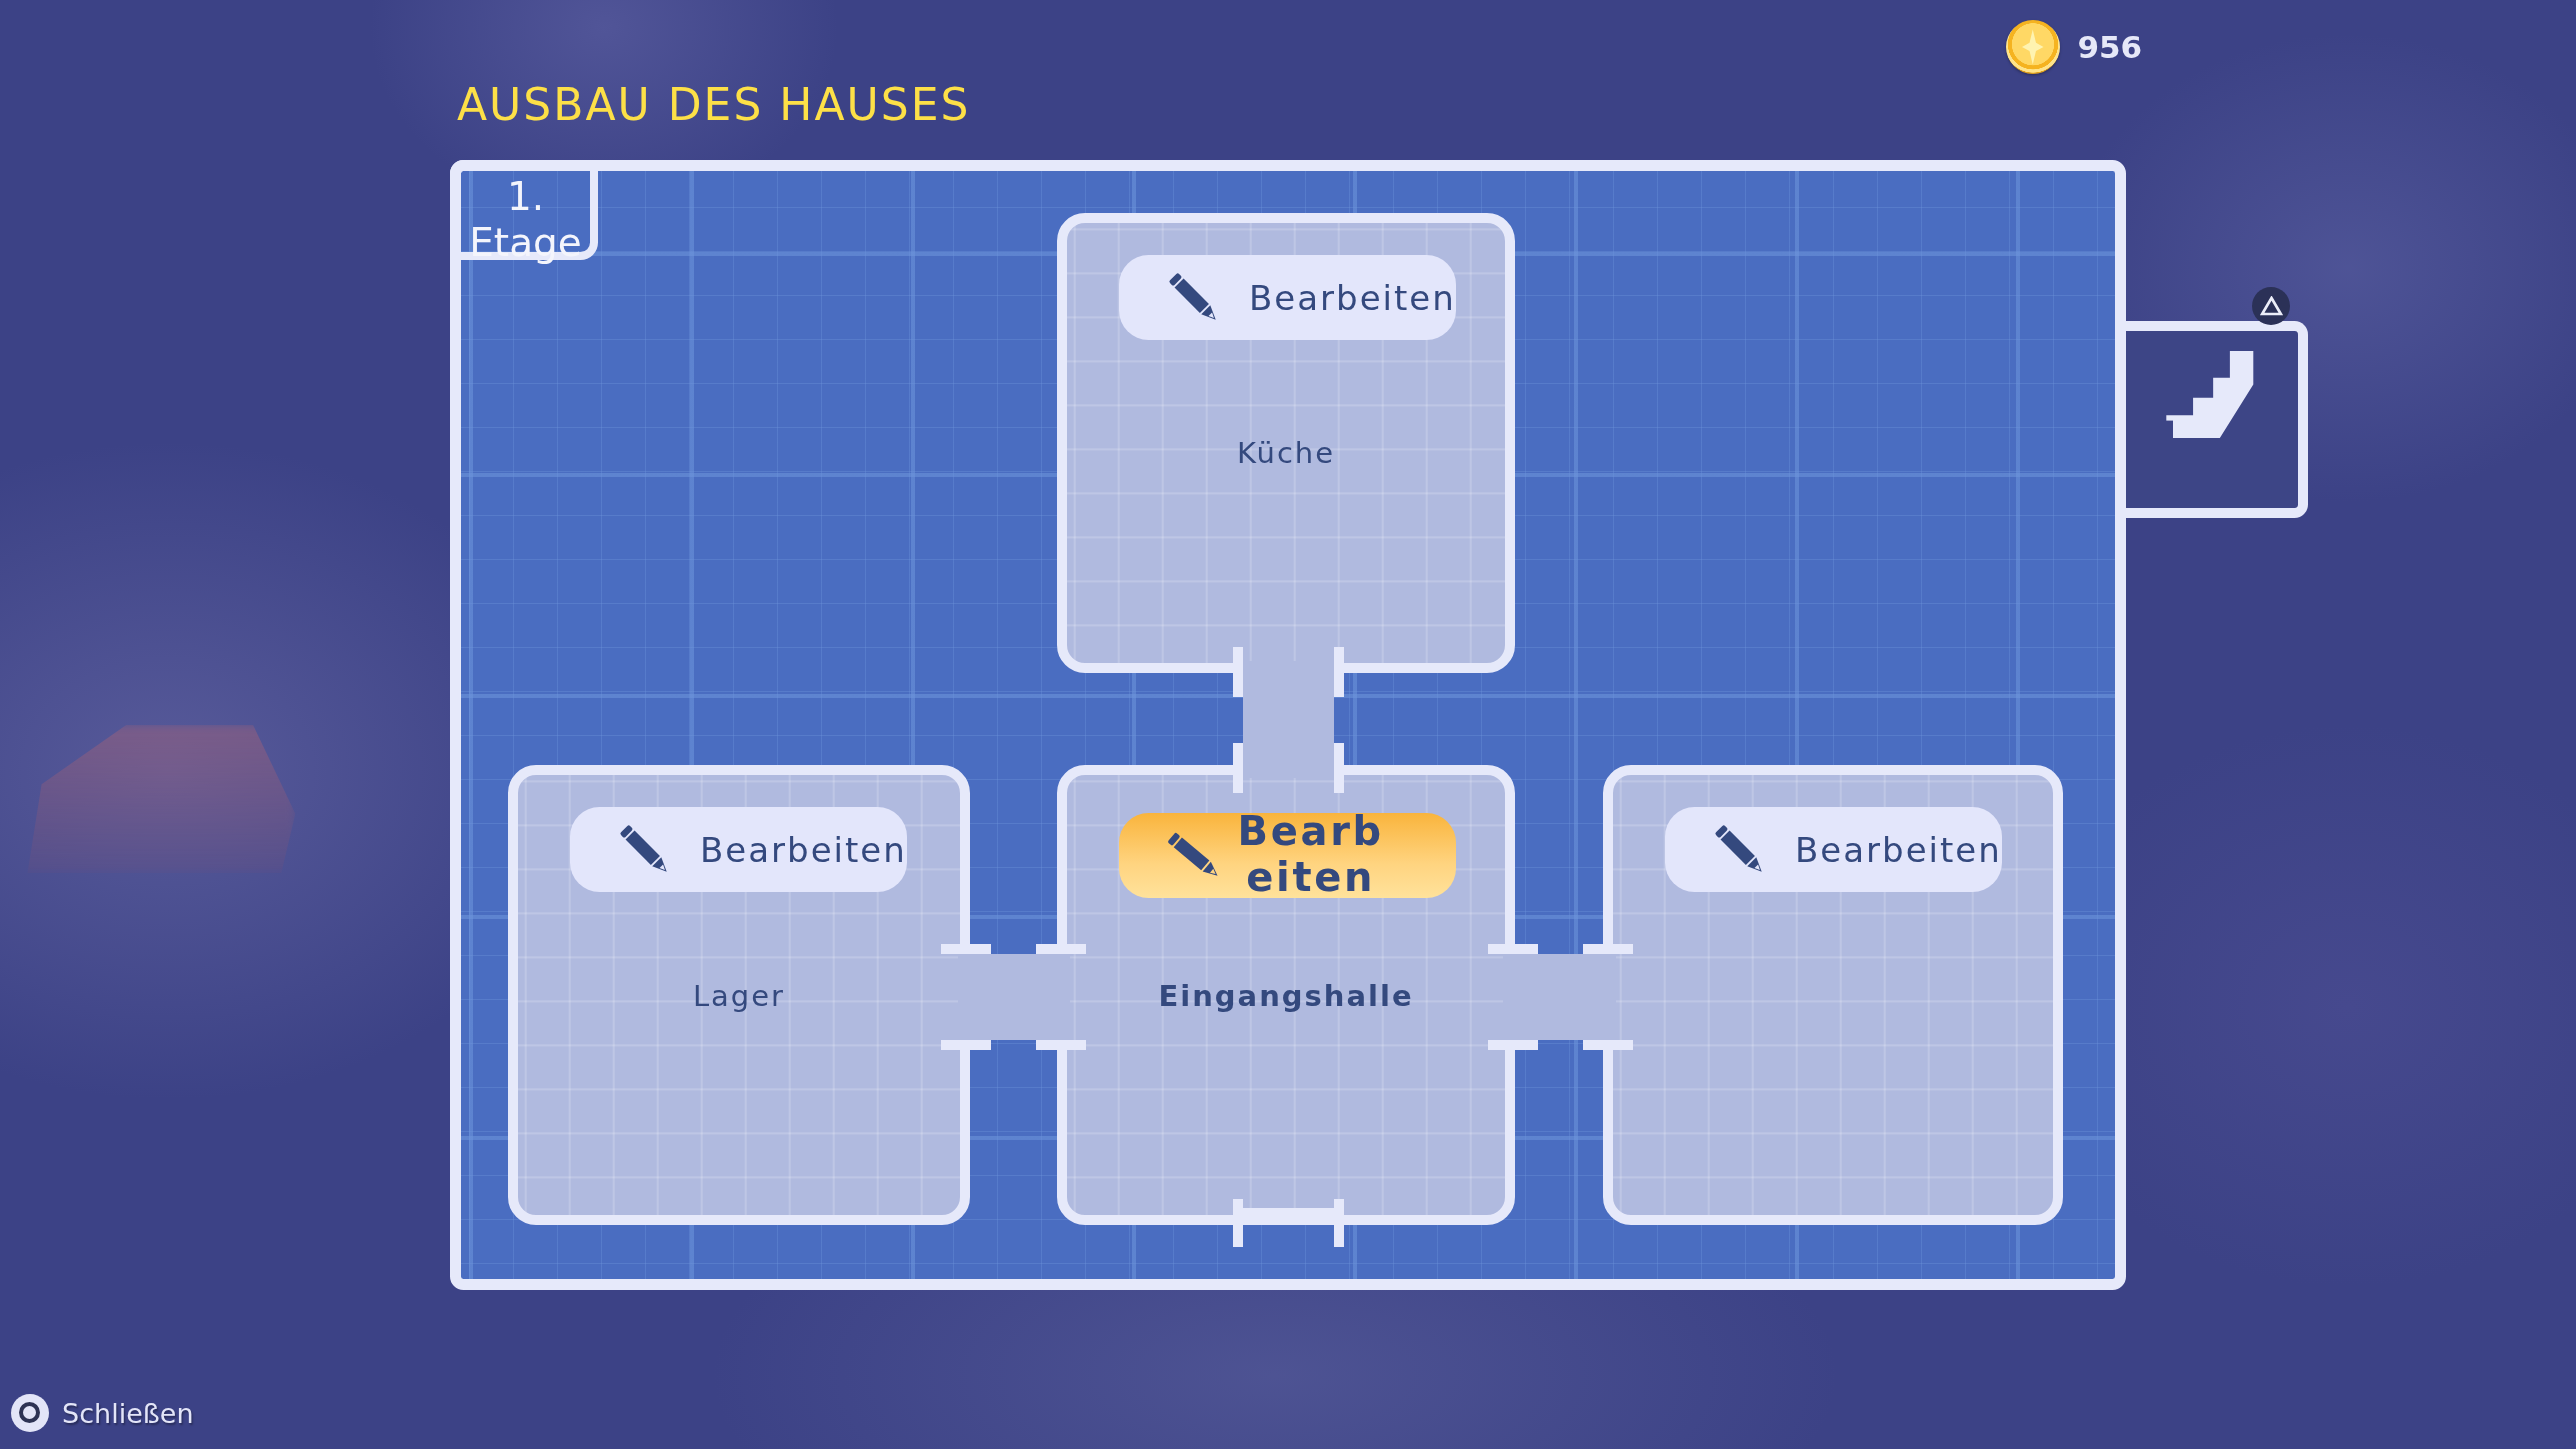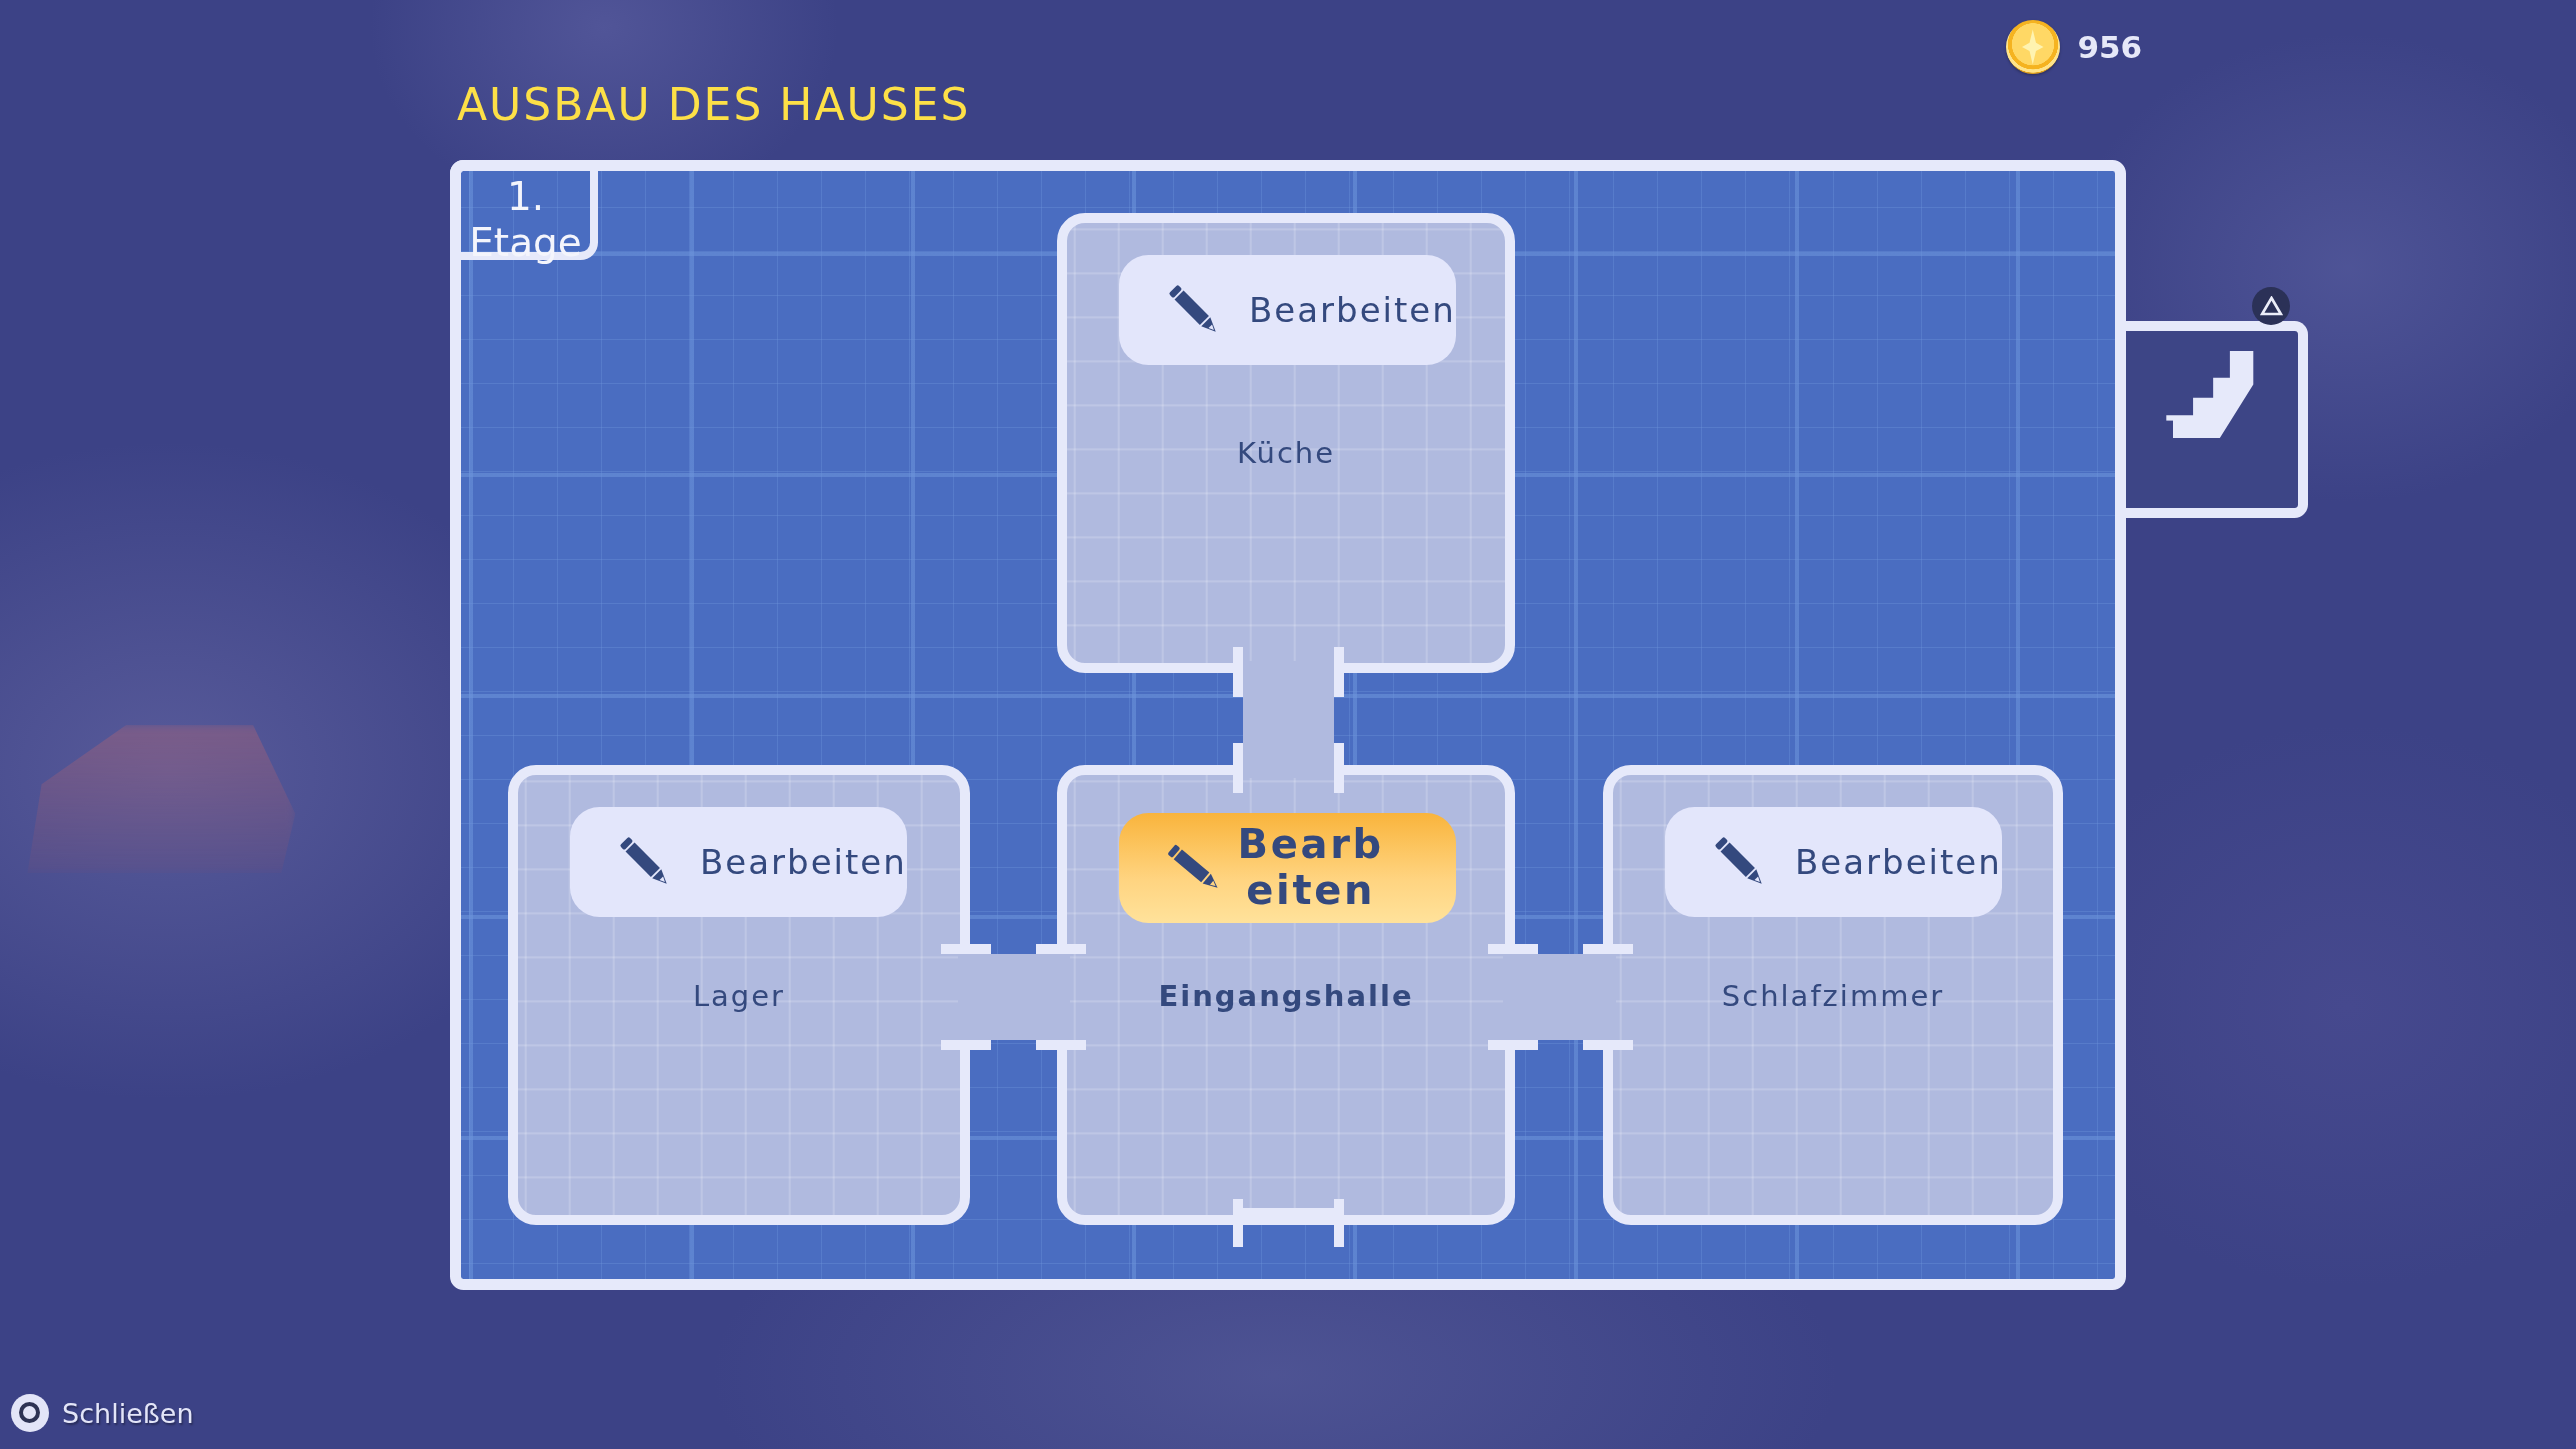"Bearbeiten" .edit-btn { height: 110px -> 85px }
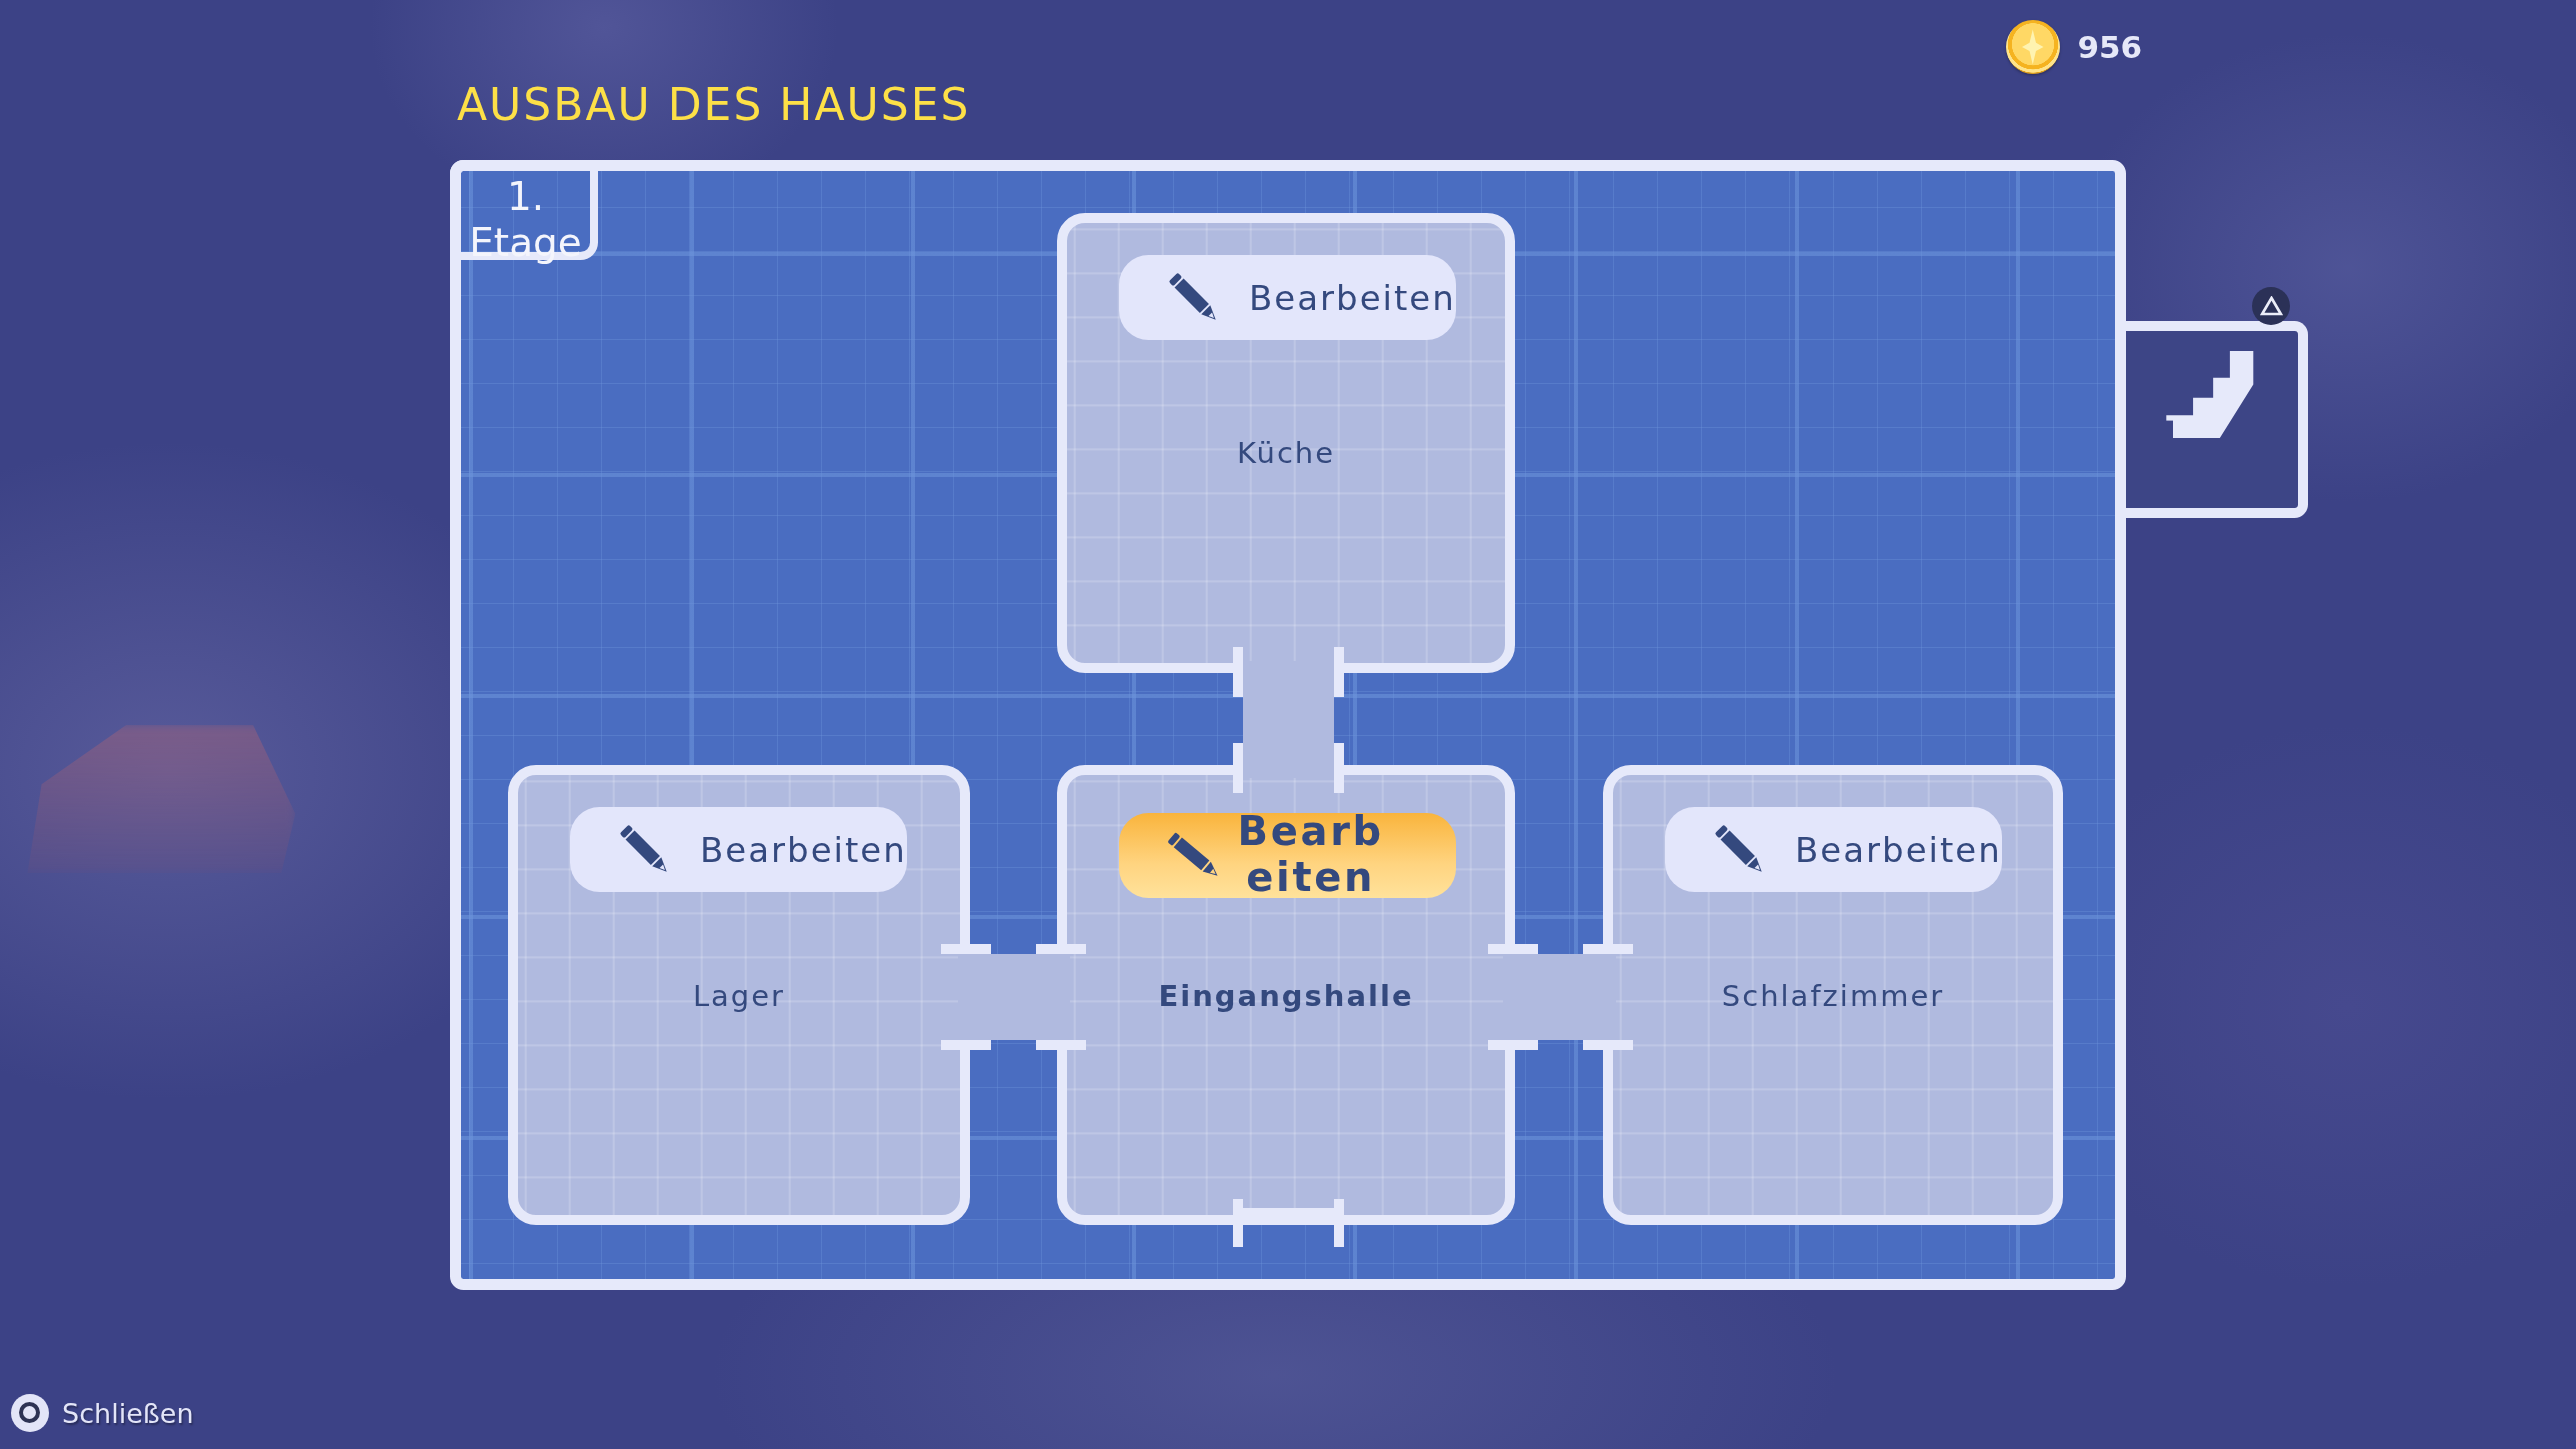"Schlafzimmer" div.room-name { html: <div>Schlafzimmer</div> -> none }
